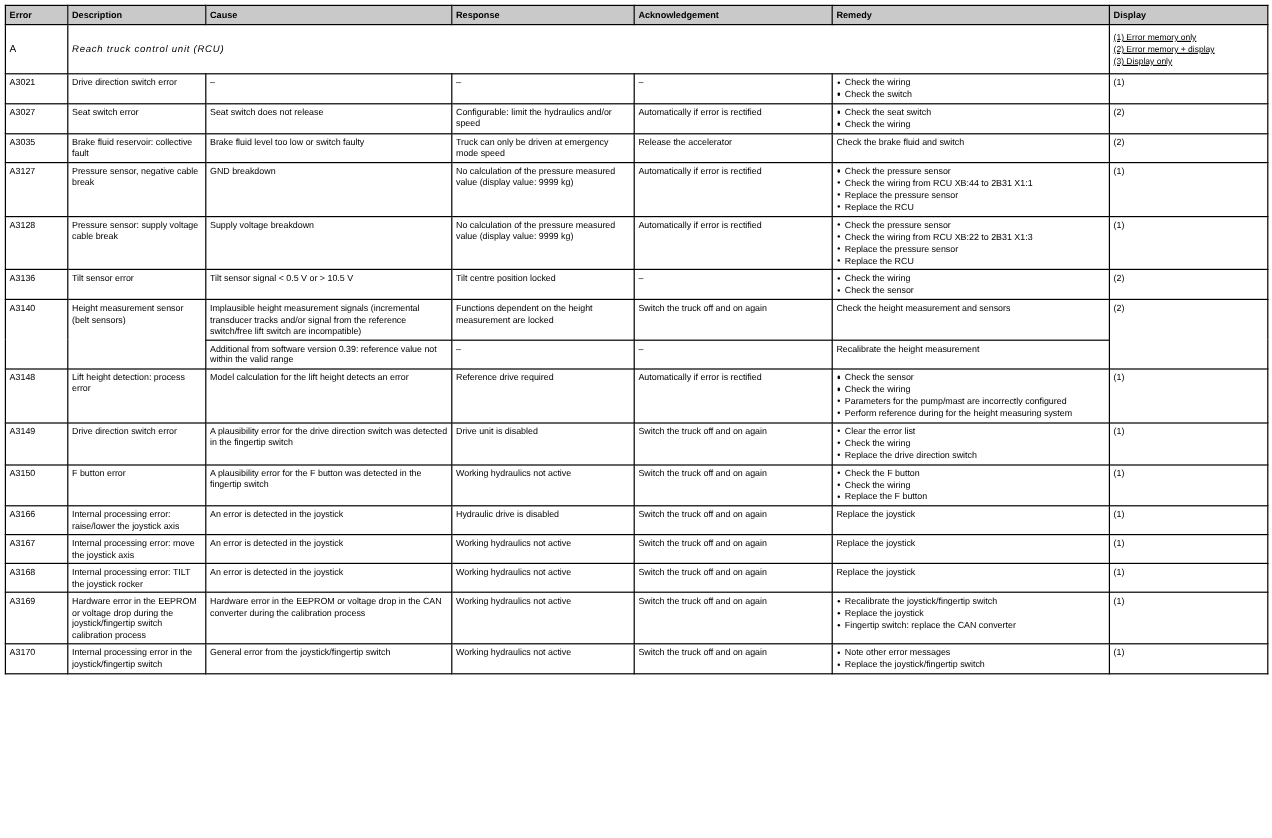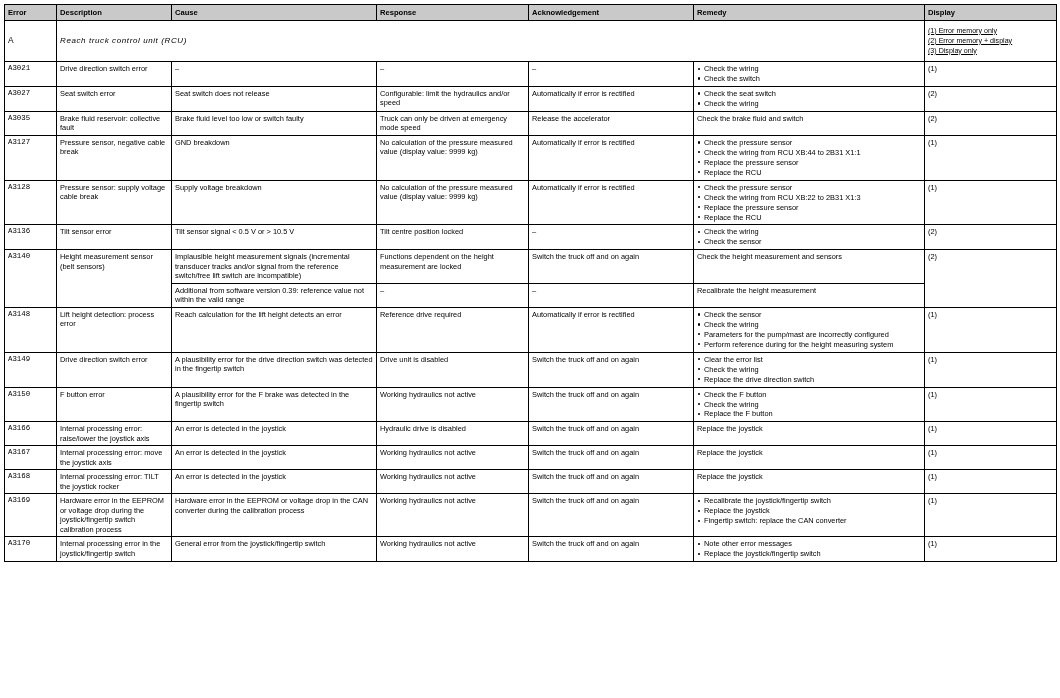"A3021" td.c-error { font-family: Liberation Mono, monospace -> none }
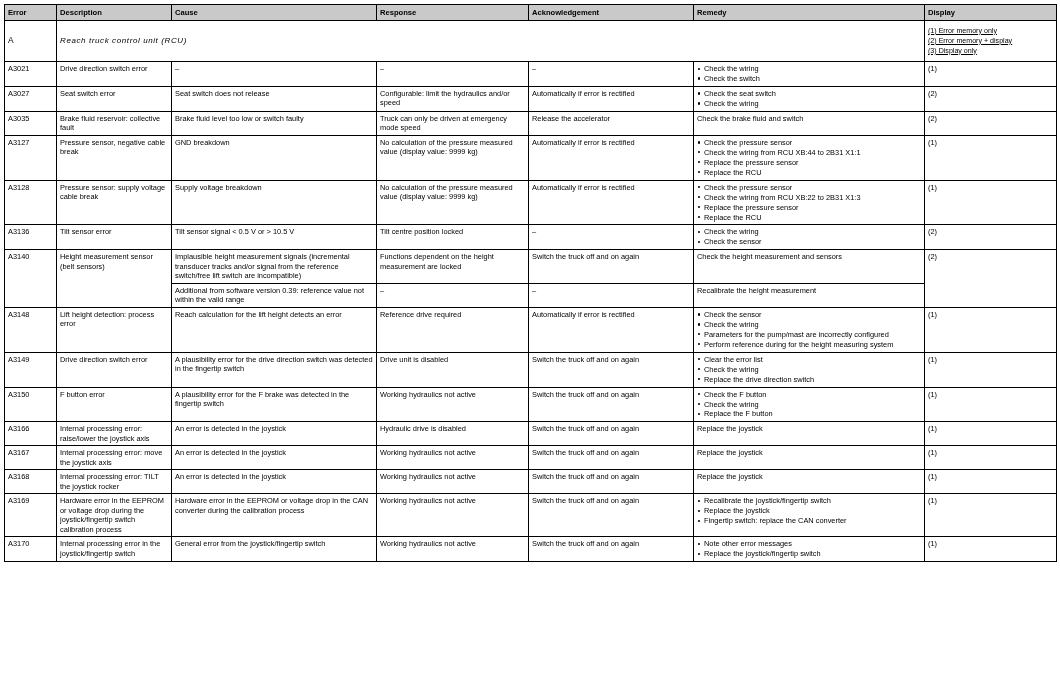"Reach calculation for the lift" td.c-mid { text: Reach -> Model }
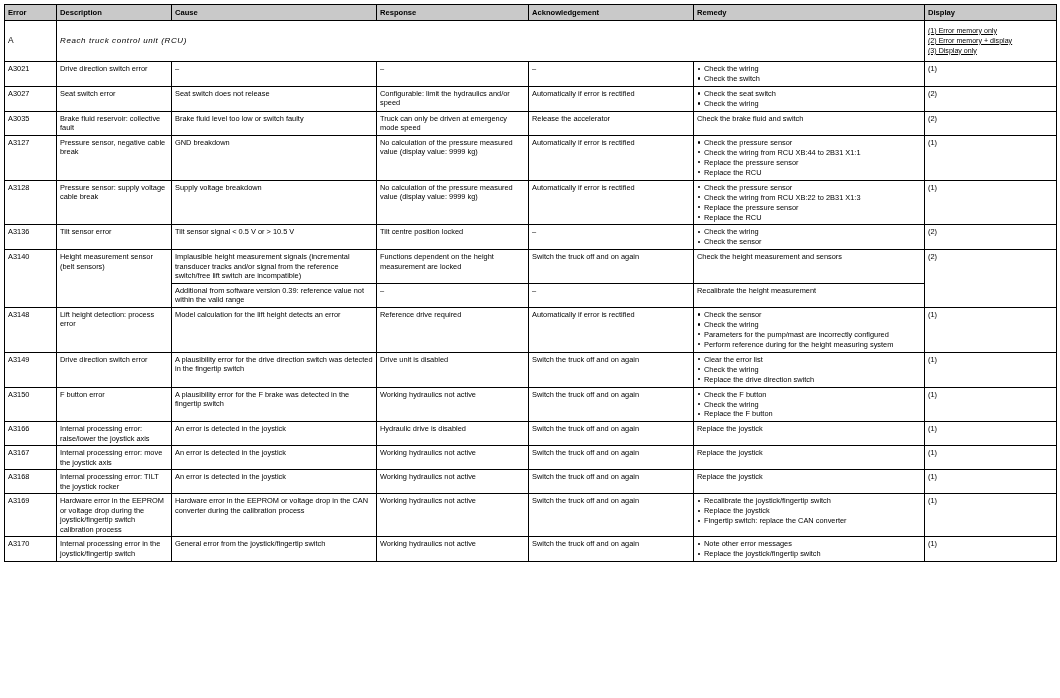"A plausibility error for the F" td.c-mid { text: brake -> button }
